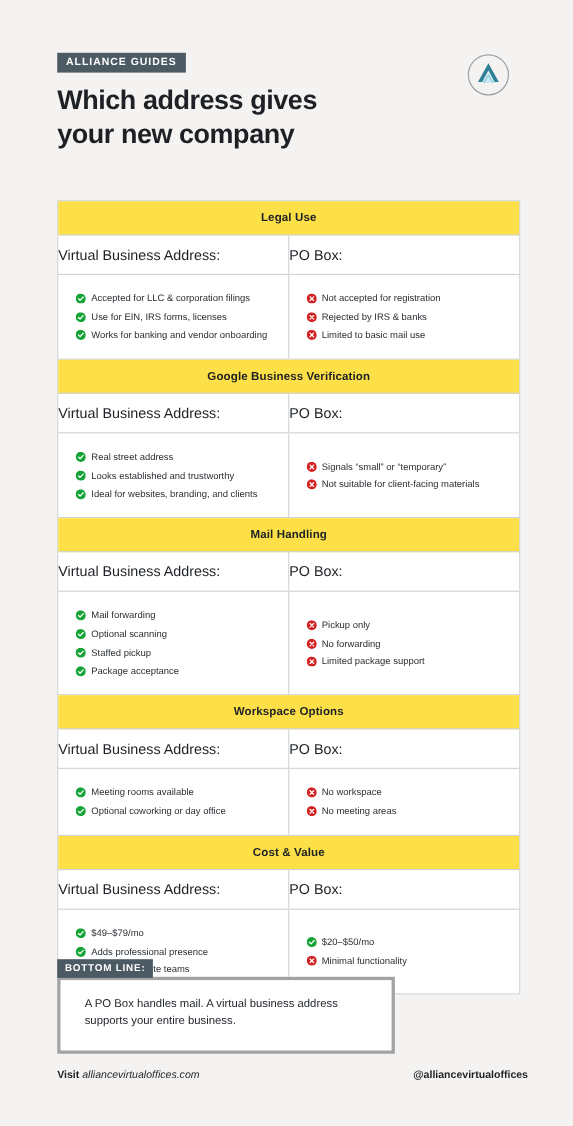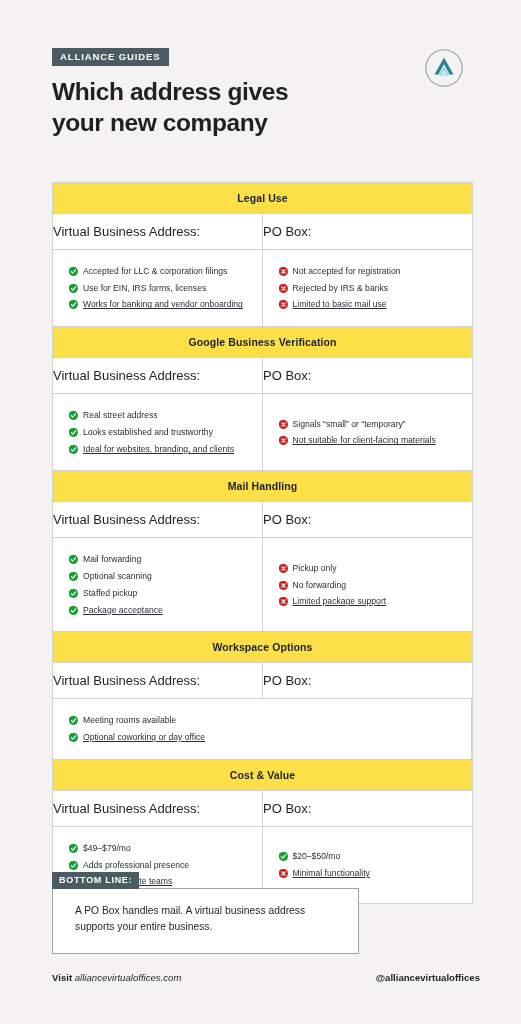"Works for banking and vendor" .item:last-child { text-decoration: underline -> none }
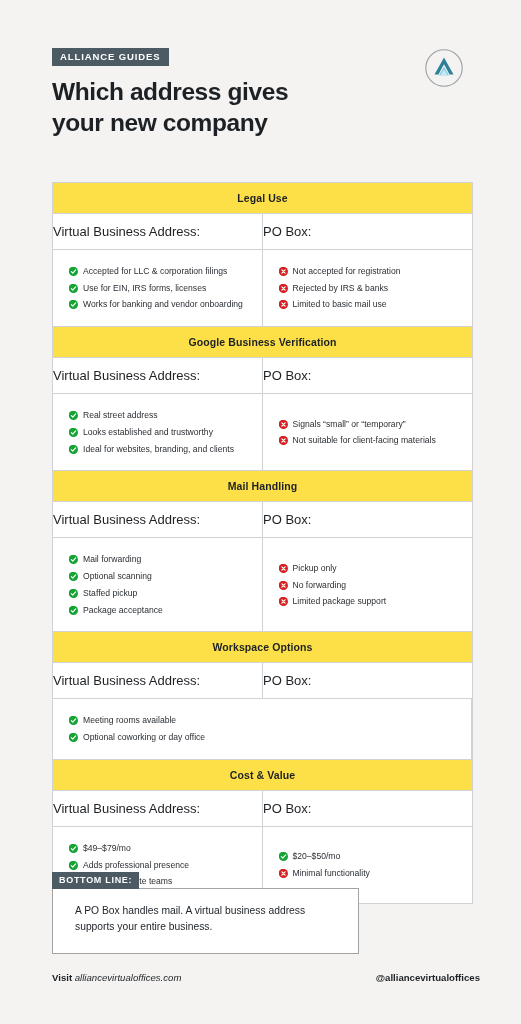"No workspace" div.cell { html: none -> <div> <div> <span> <svg> <circle></circle> <path></path> </svg> </span> <span>No workspace</span> </div> <div> <span> <svg> <circle></circle> <path></path> </svg> </span> <span>No meeting areas</span> </div> </div> }
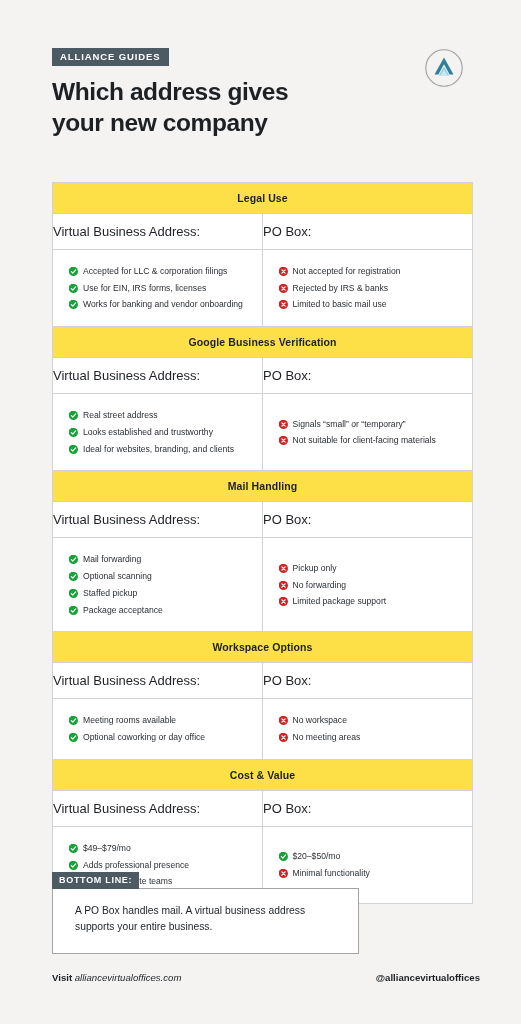"A PO Box handles mail." .bl-box { border: 1px solid #a3a3a3 -> 3px solid #a3a3a3 }
